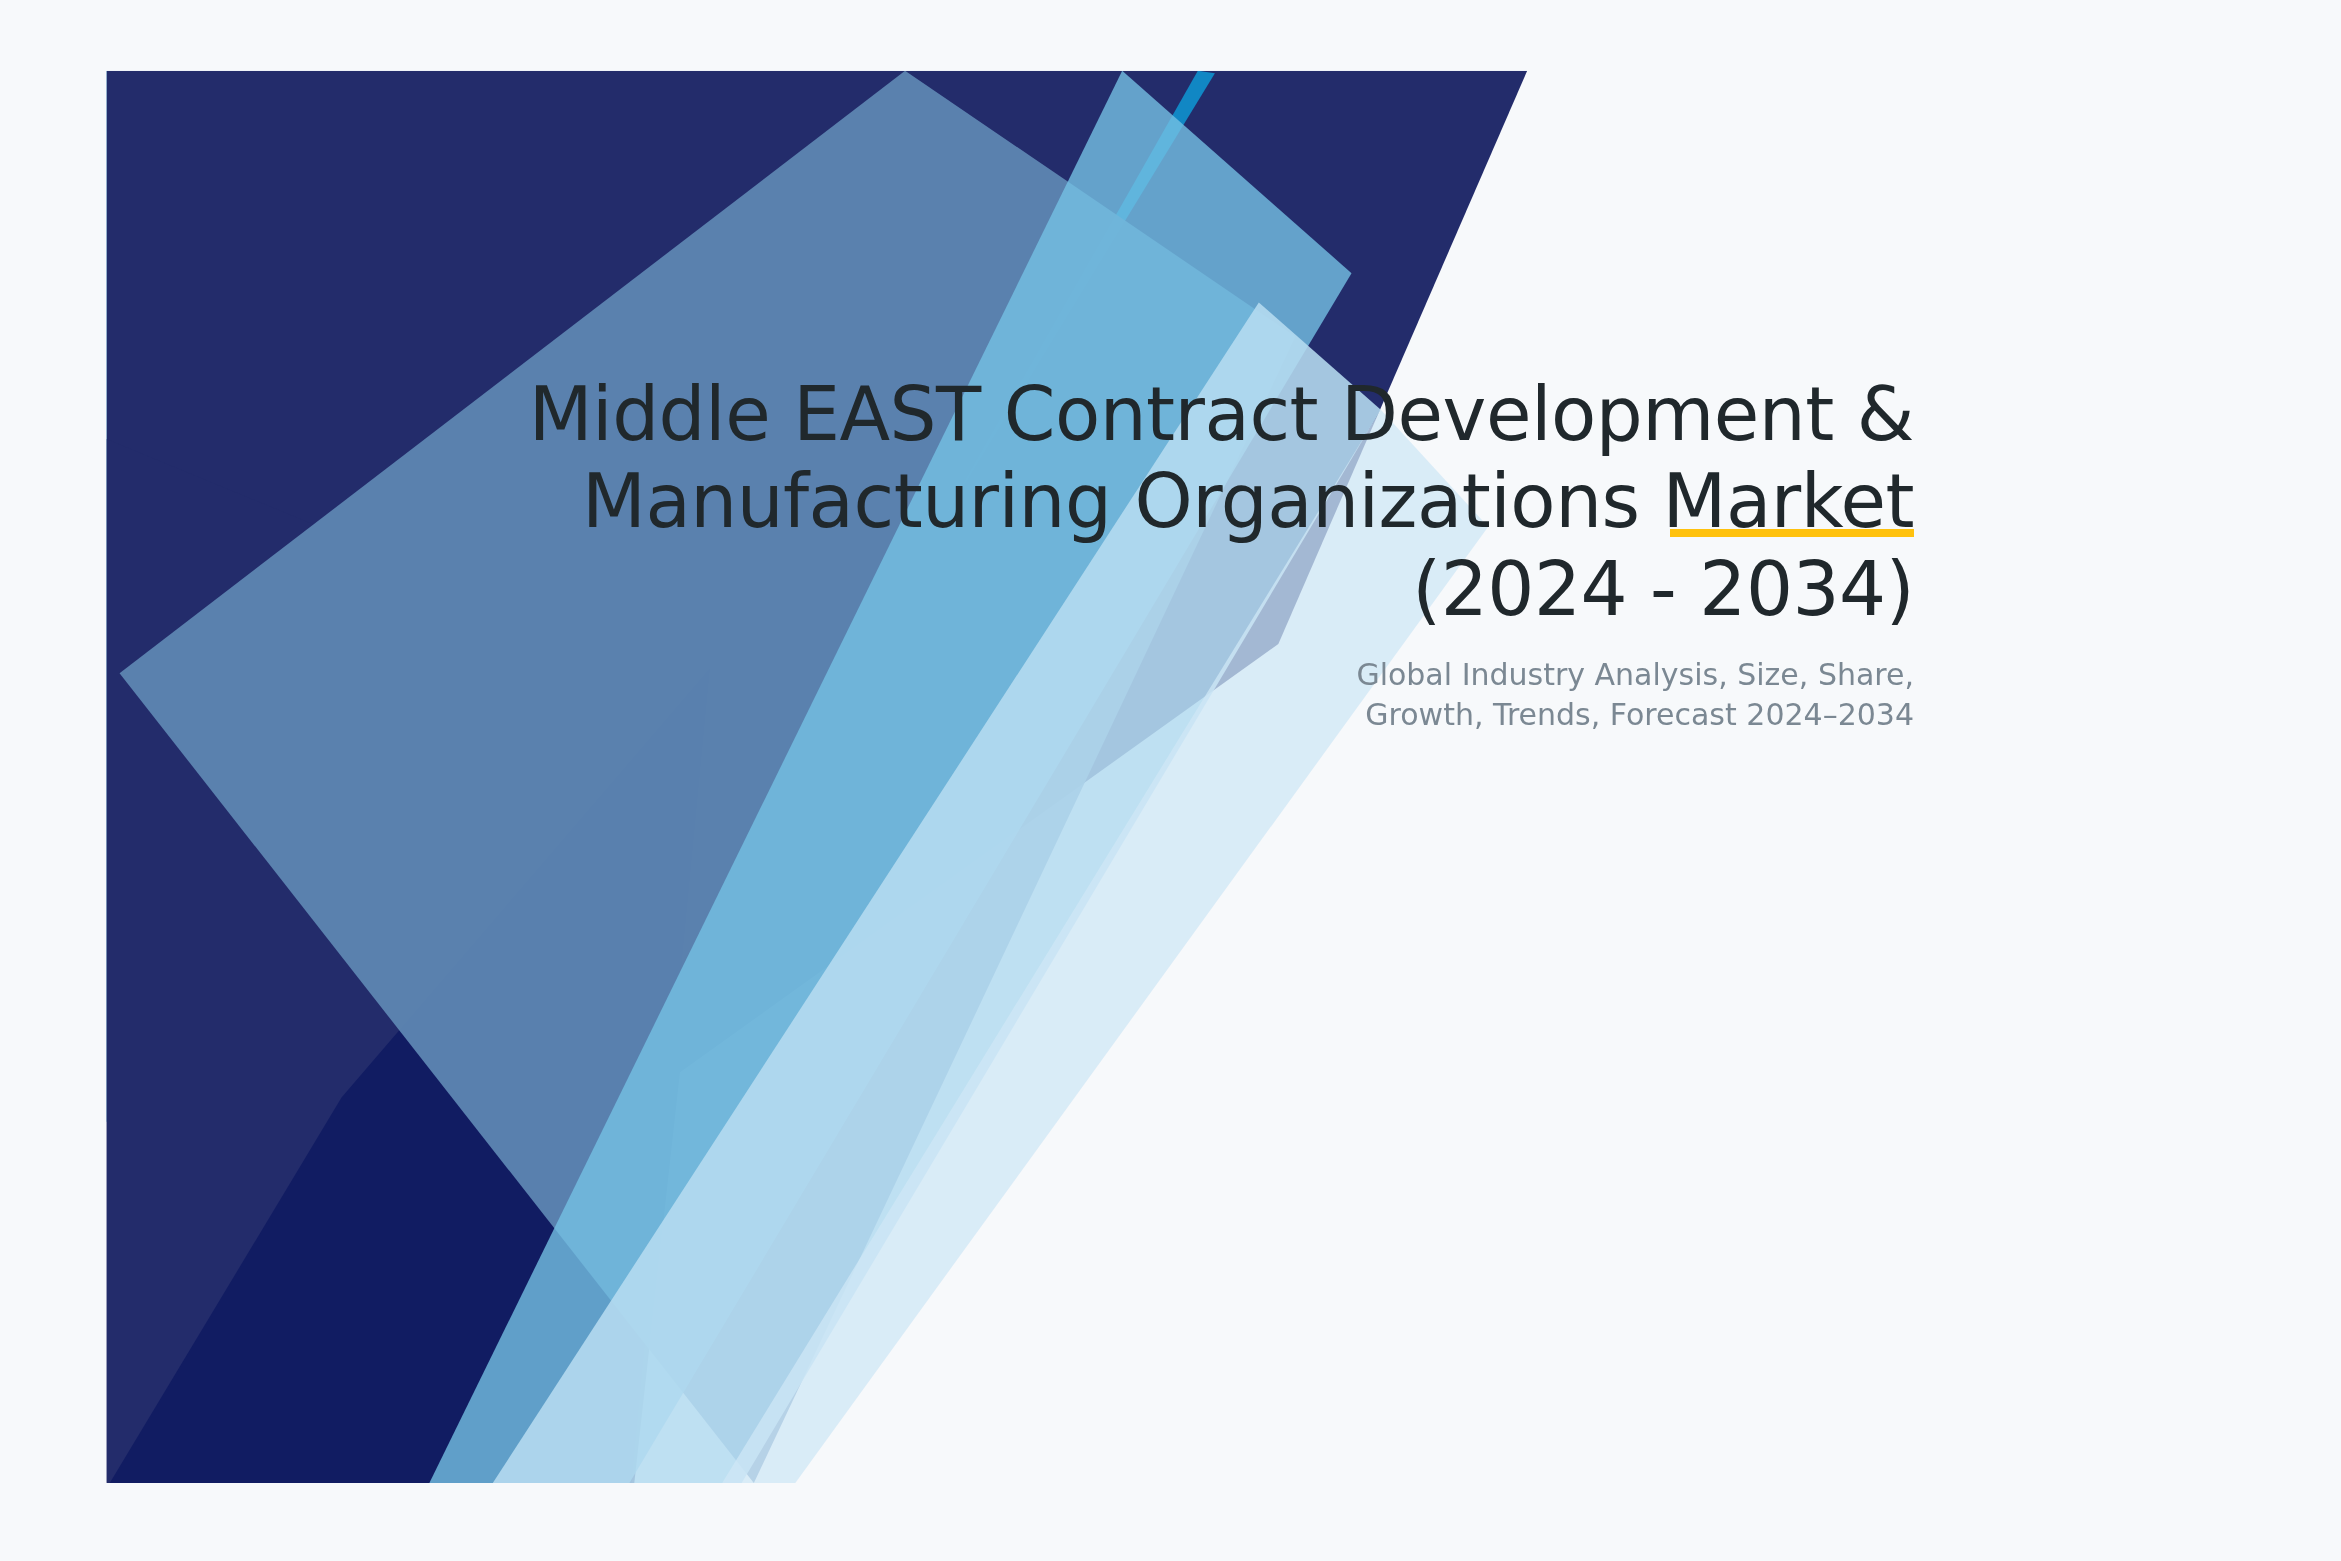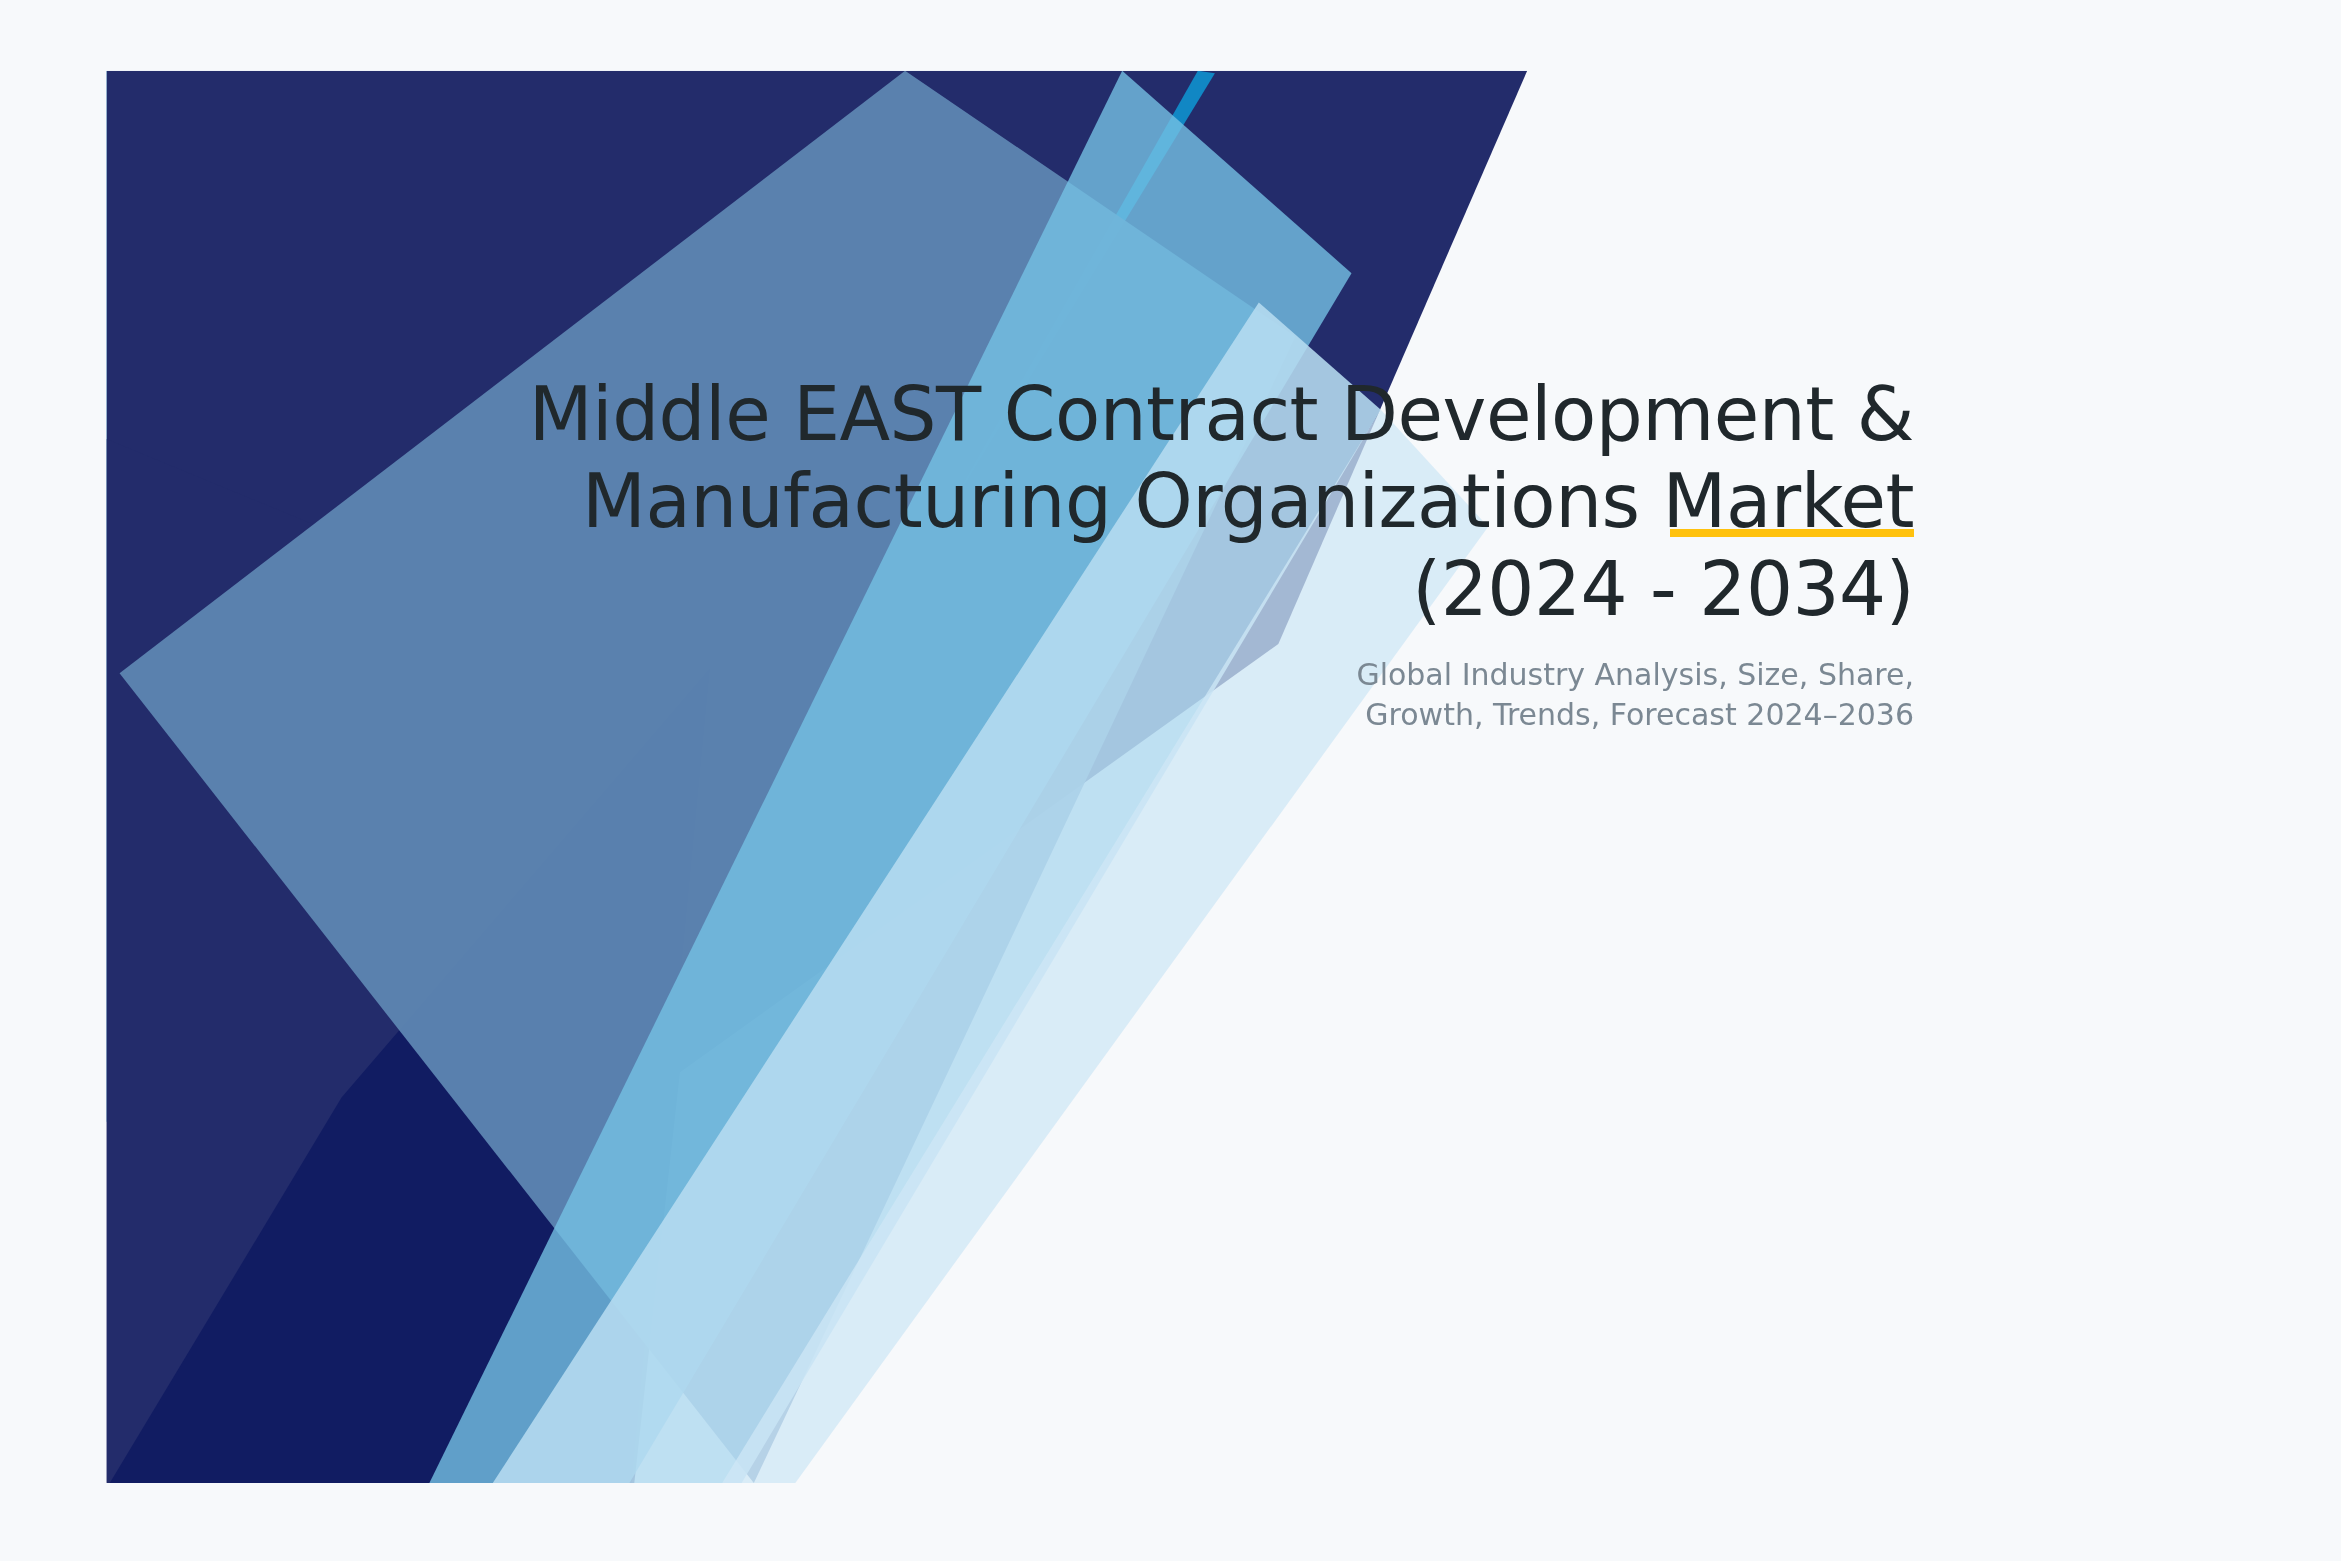"Global Industry Analysis, Size, Share," p { text: 2036 -> 2034 }
